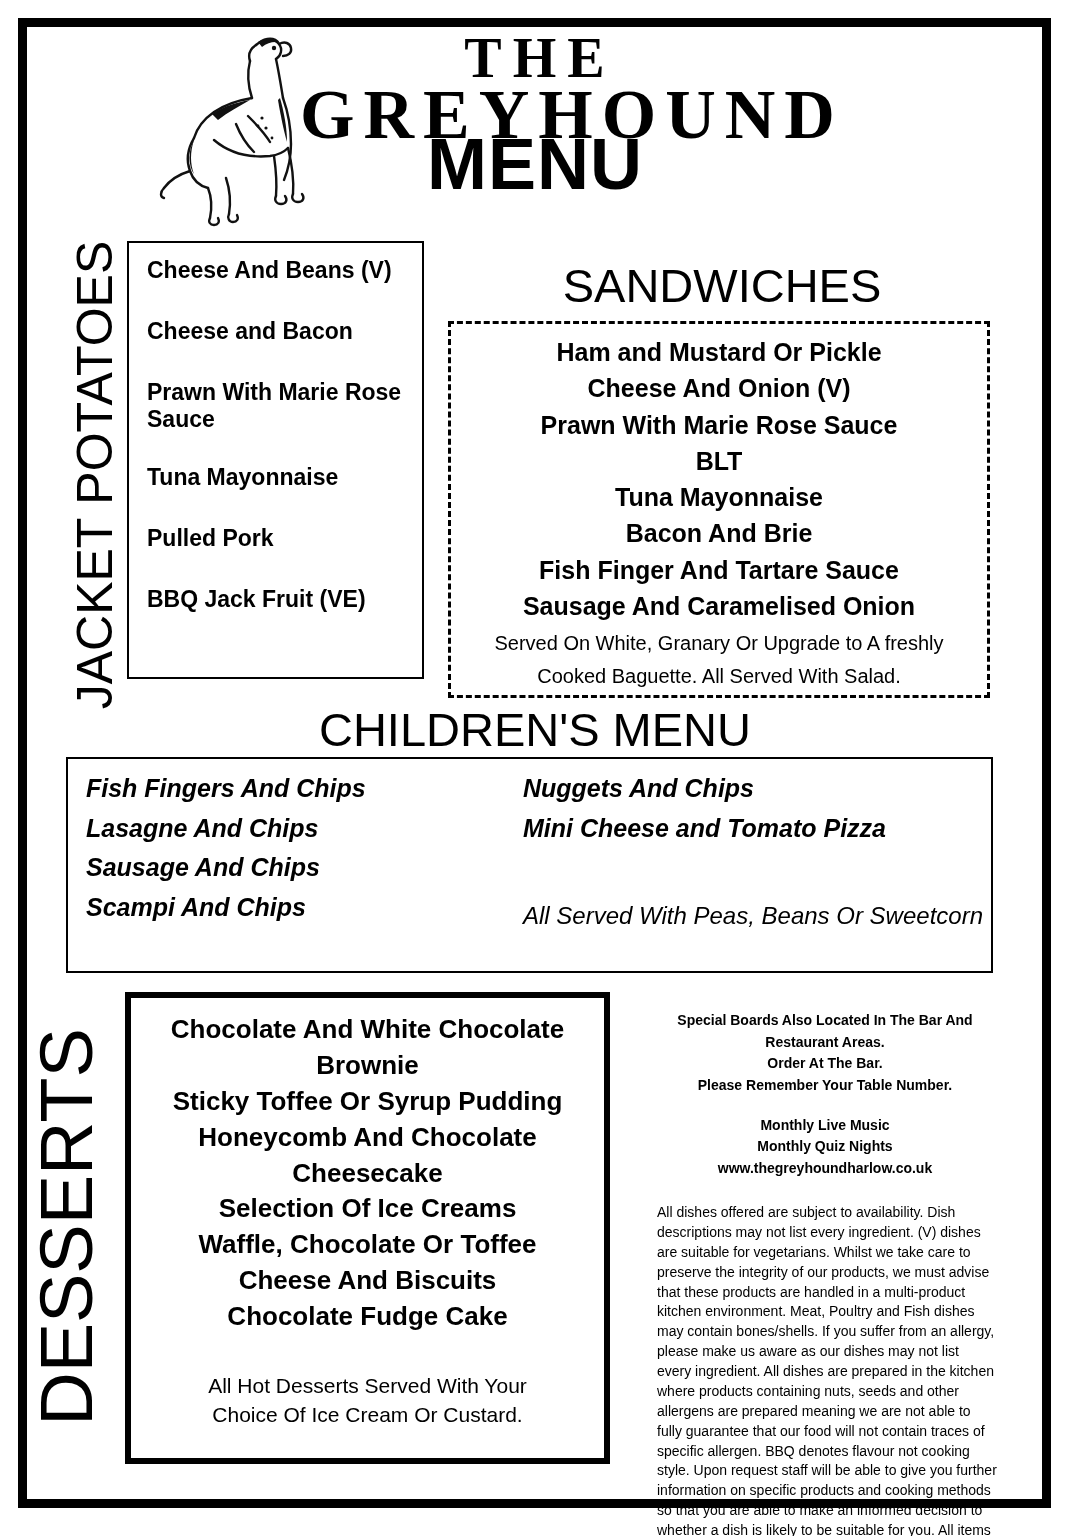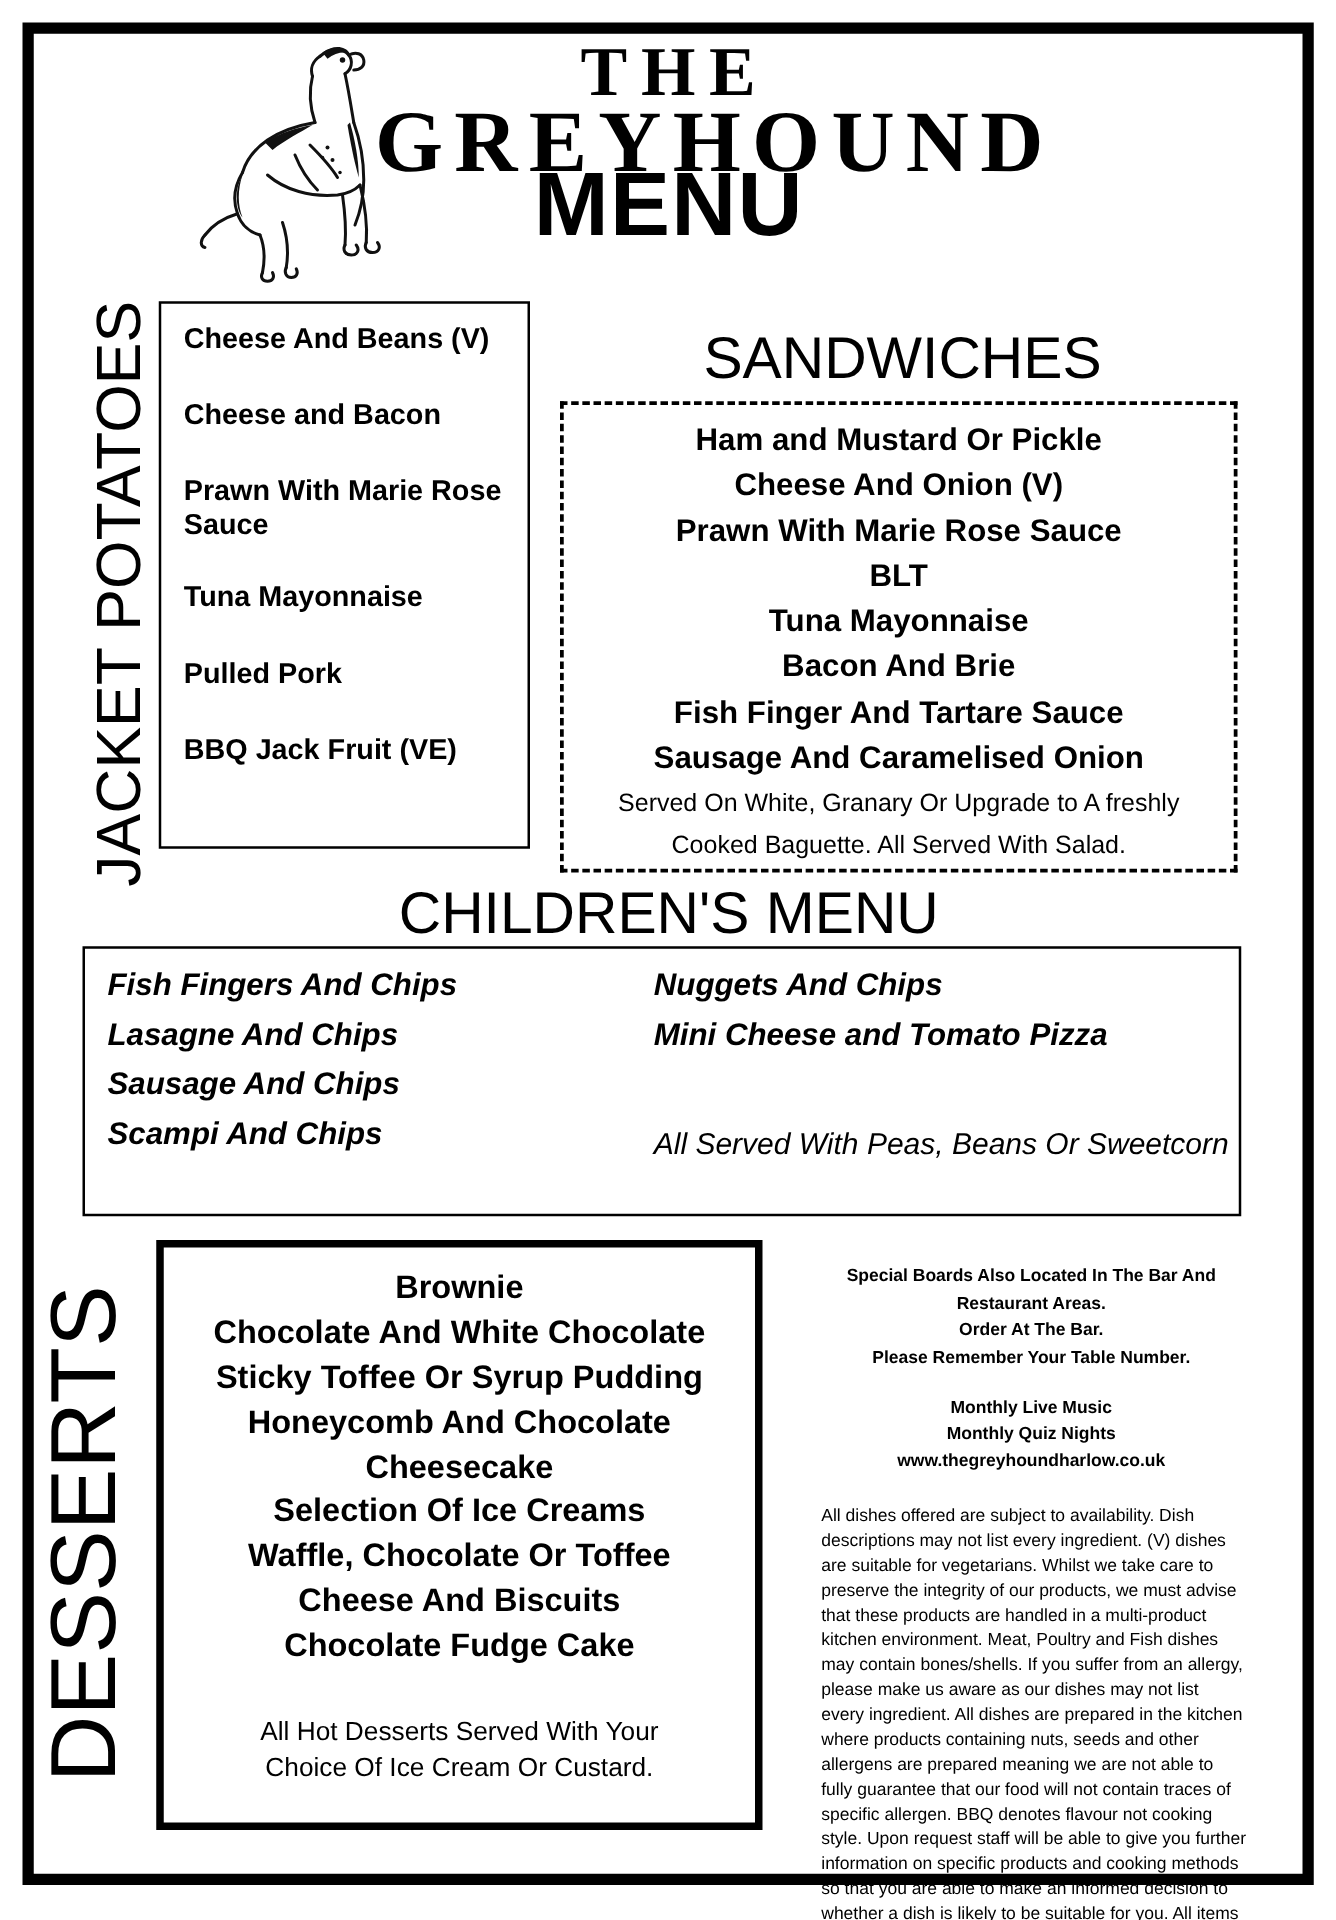"Brownie" div.ds-item { order: before "Chocolate And White Chocolate" -> after "Chocolate And White Chocolate" }
